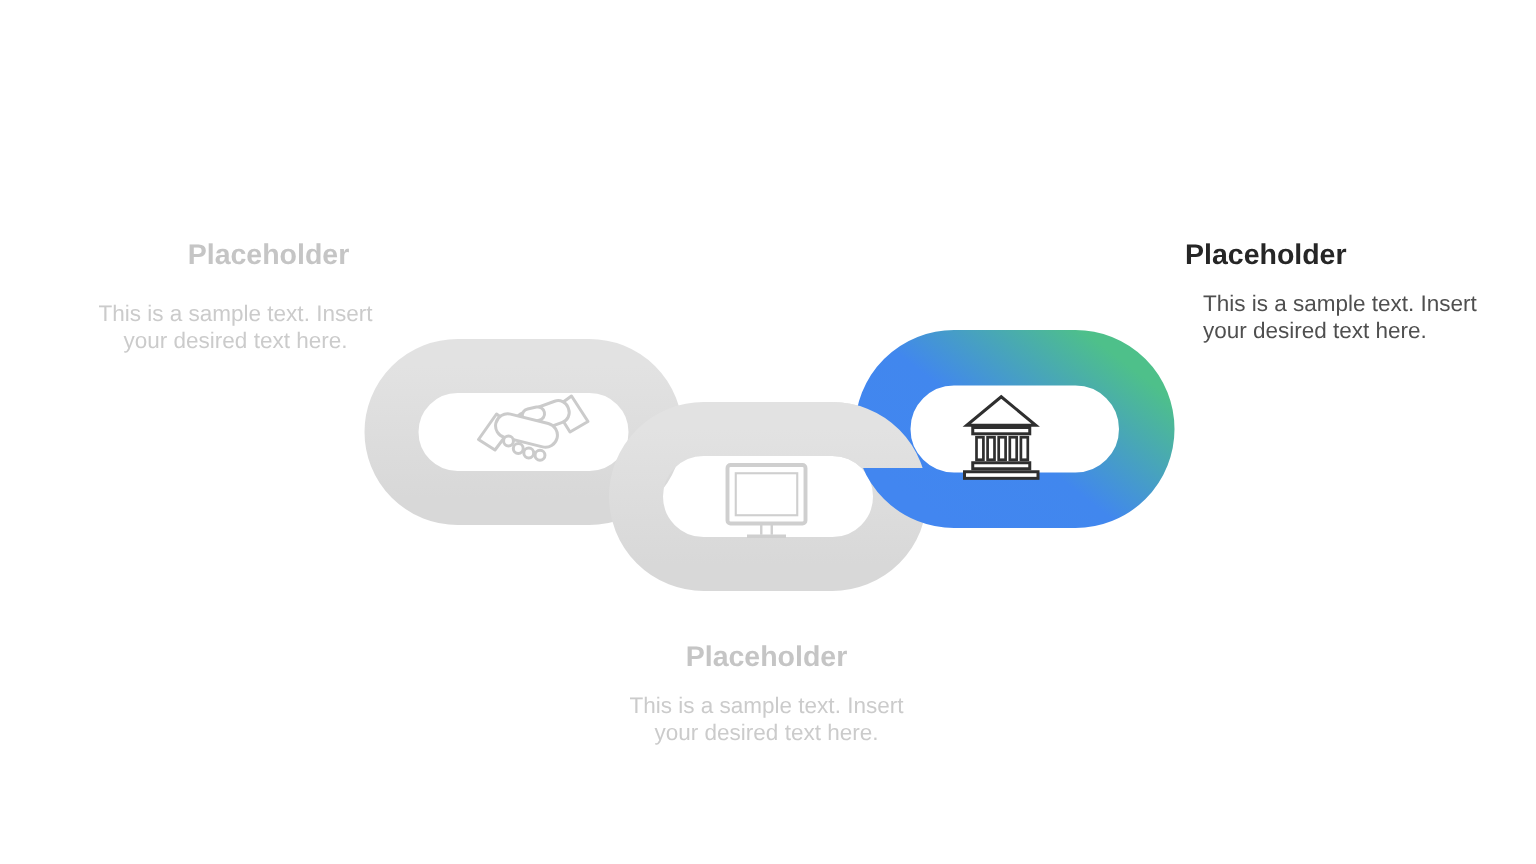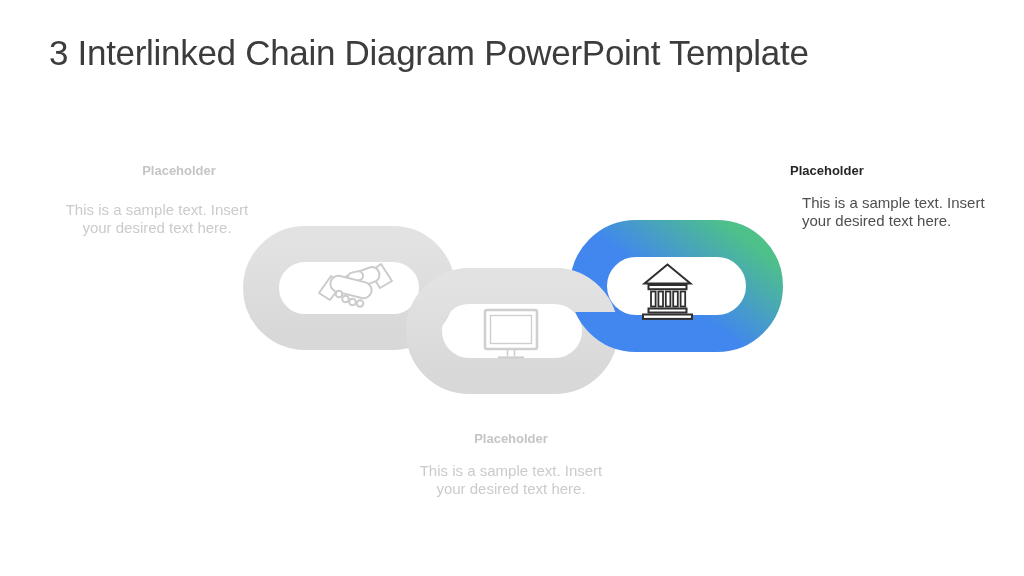"3 Interlinked Chain Diagram PowerPoint" h1.slide-title { html: <h1>3 Interlinked Chain Diagram PowerPoint Template</h1> -> none }
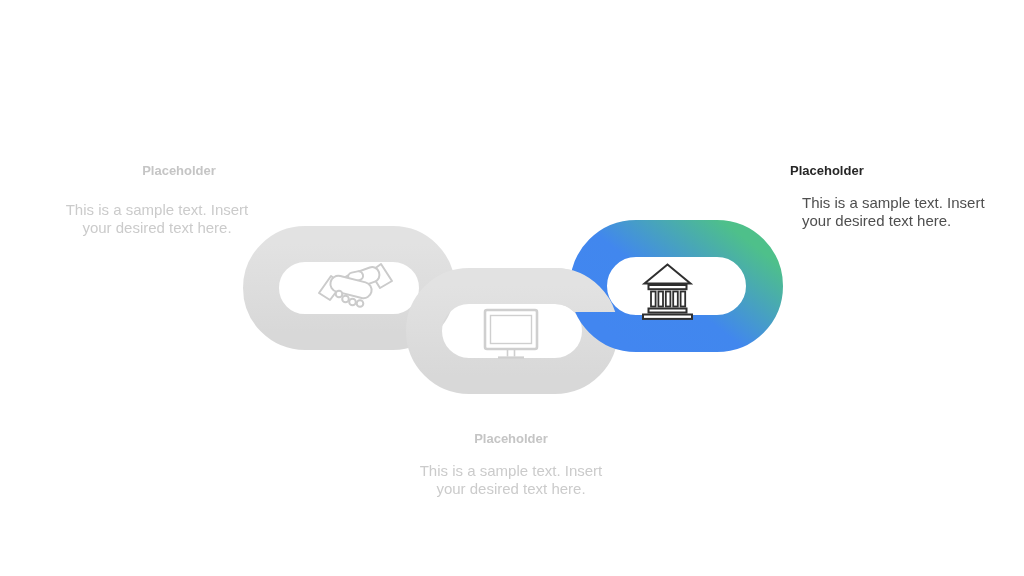"Placeholder" .ph-head { font-size: 13px -> 19px }
